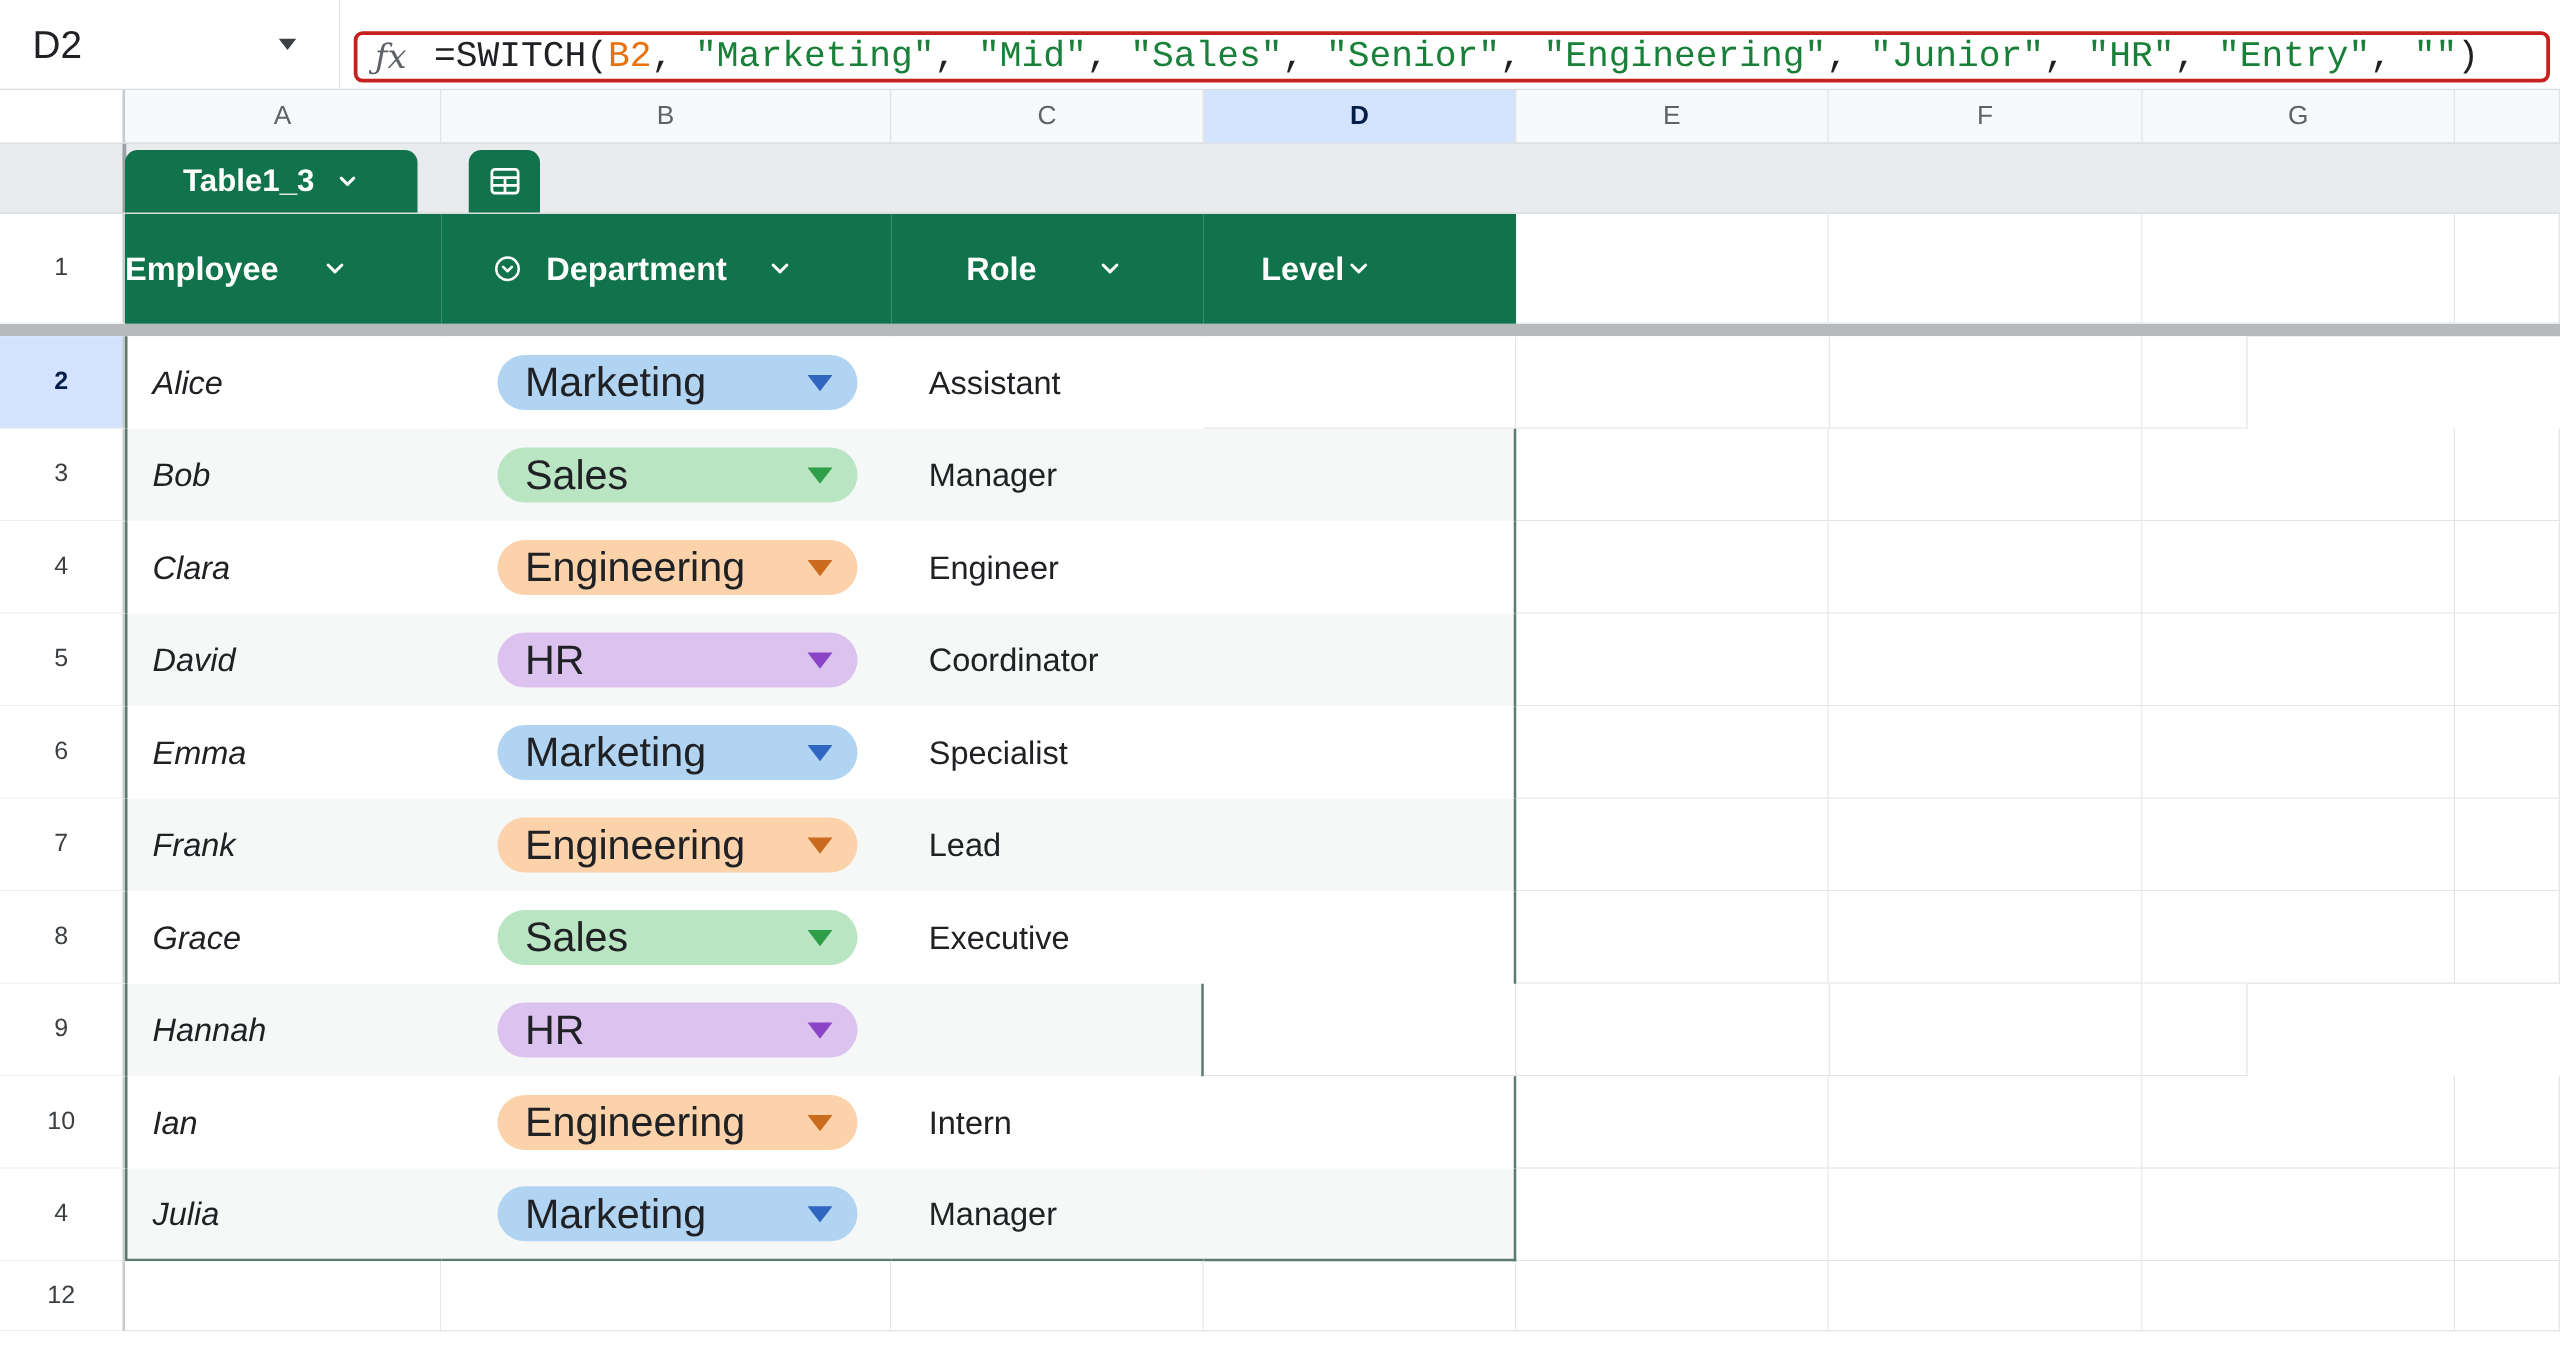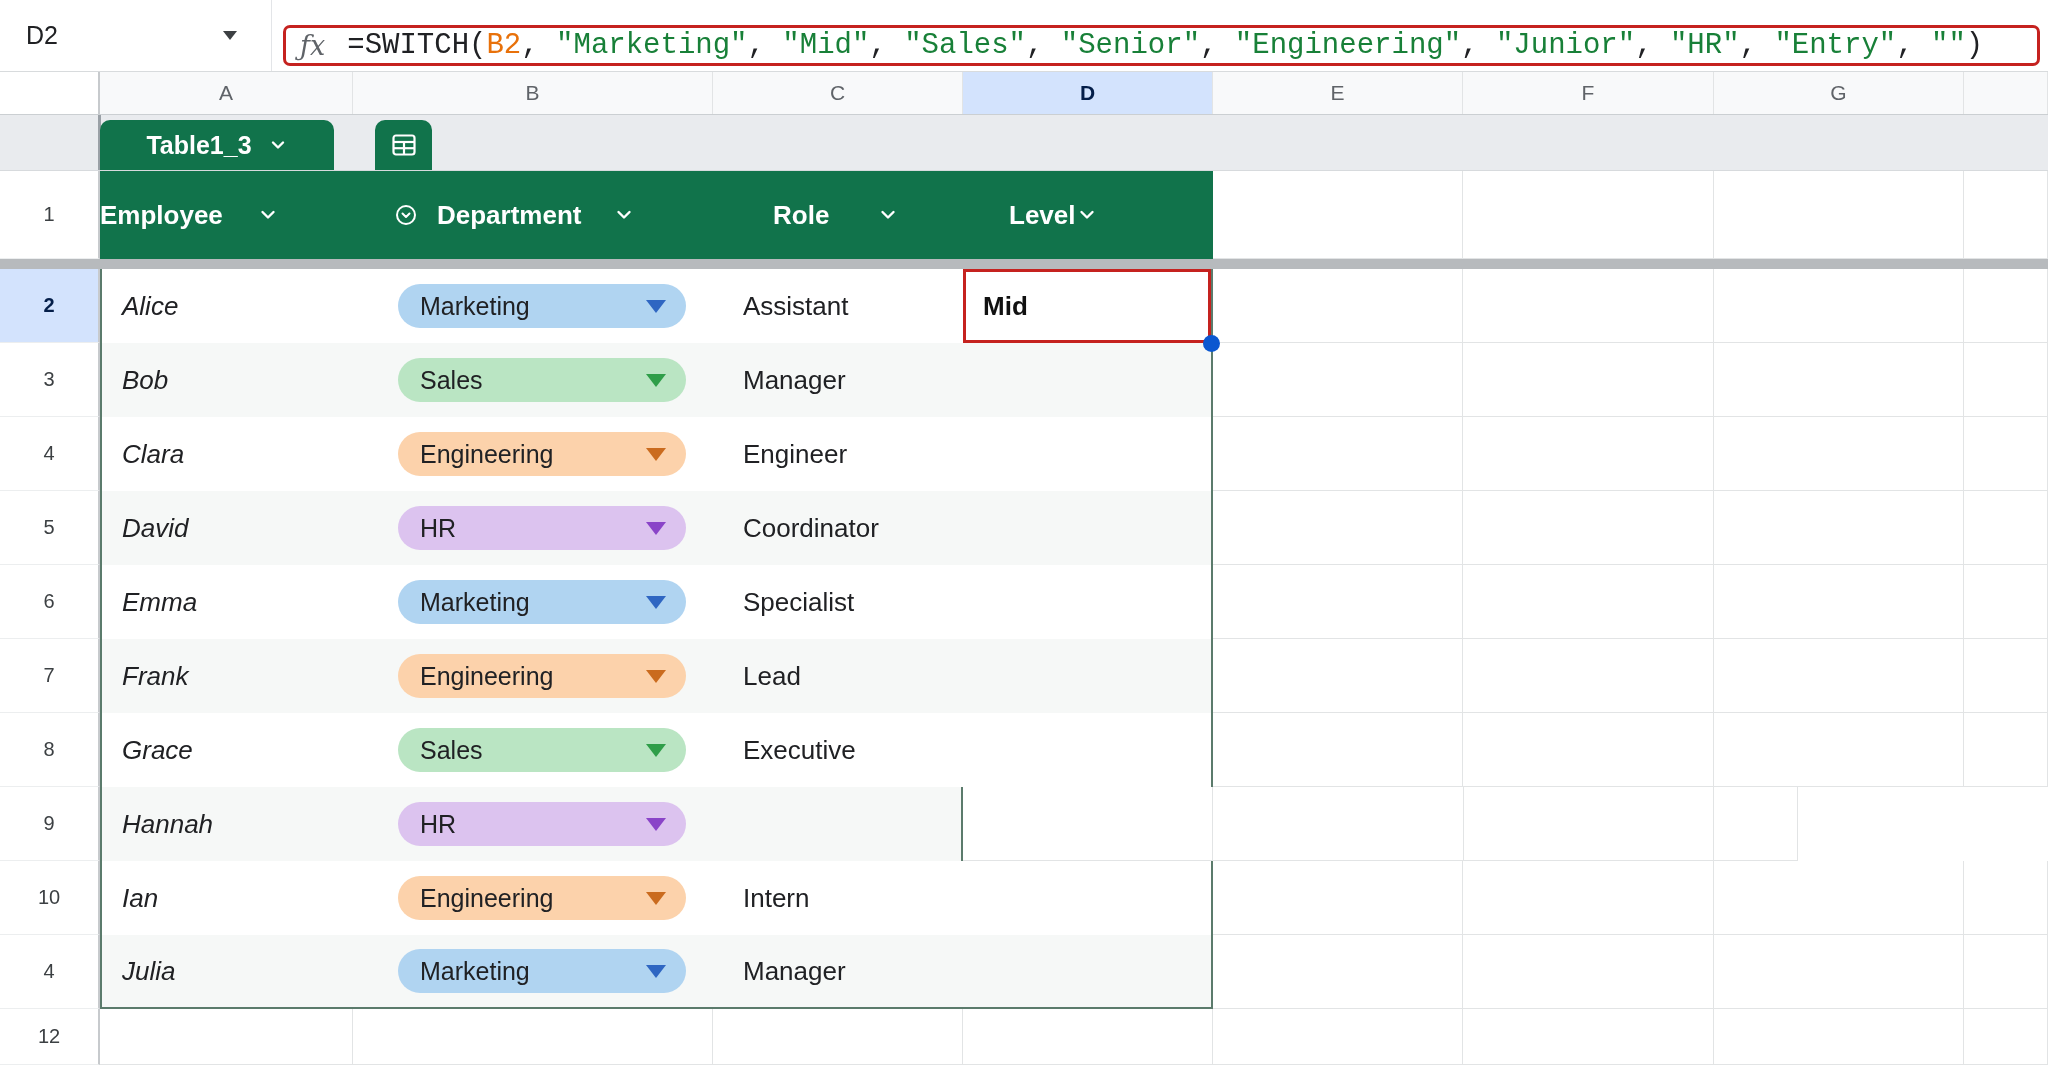"D2" .name-box { font-size: 25px -> 31px }
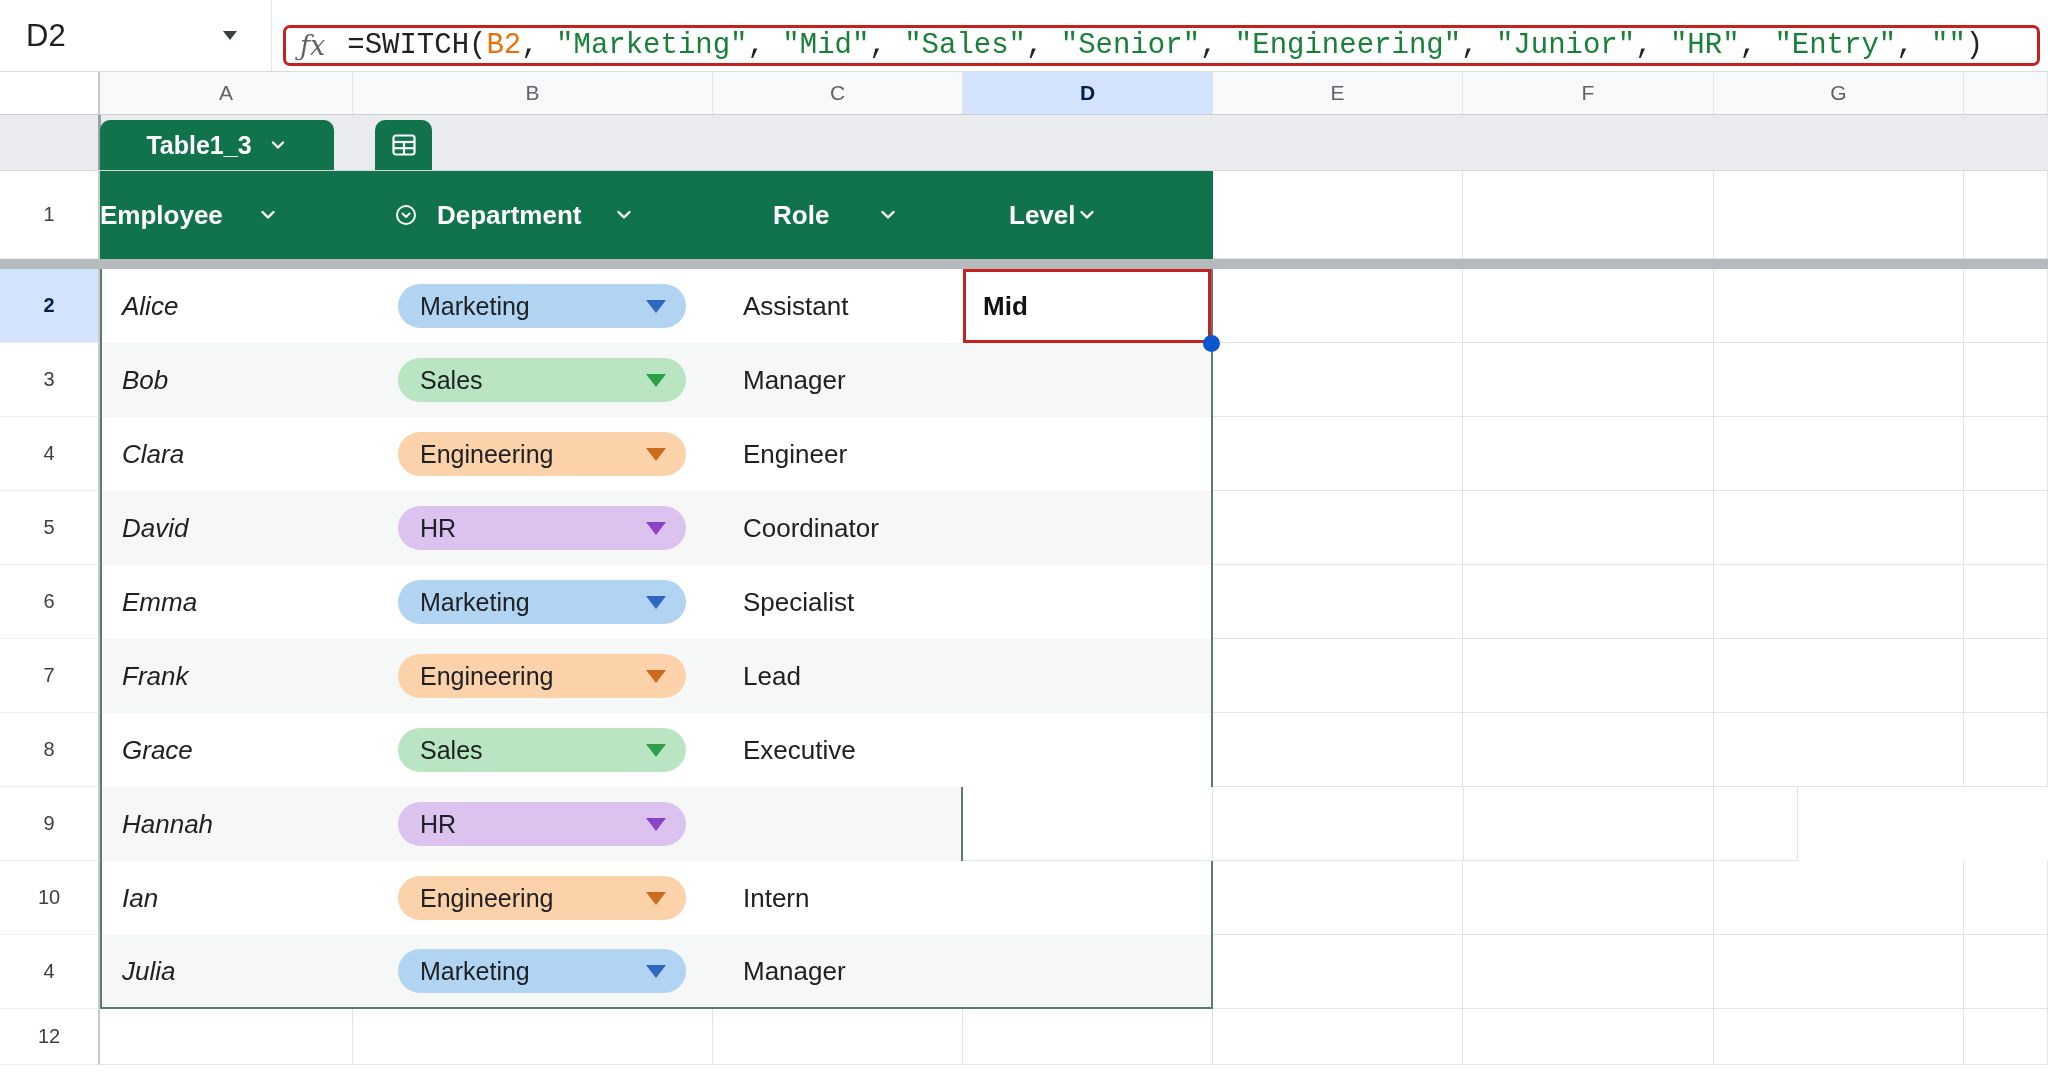"Marketing" .chip { font-size: 25px -> 33px }
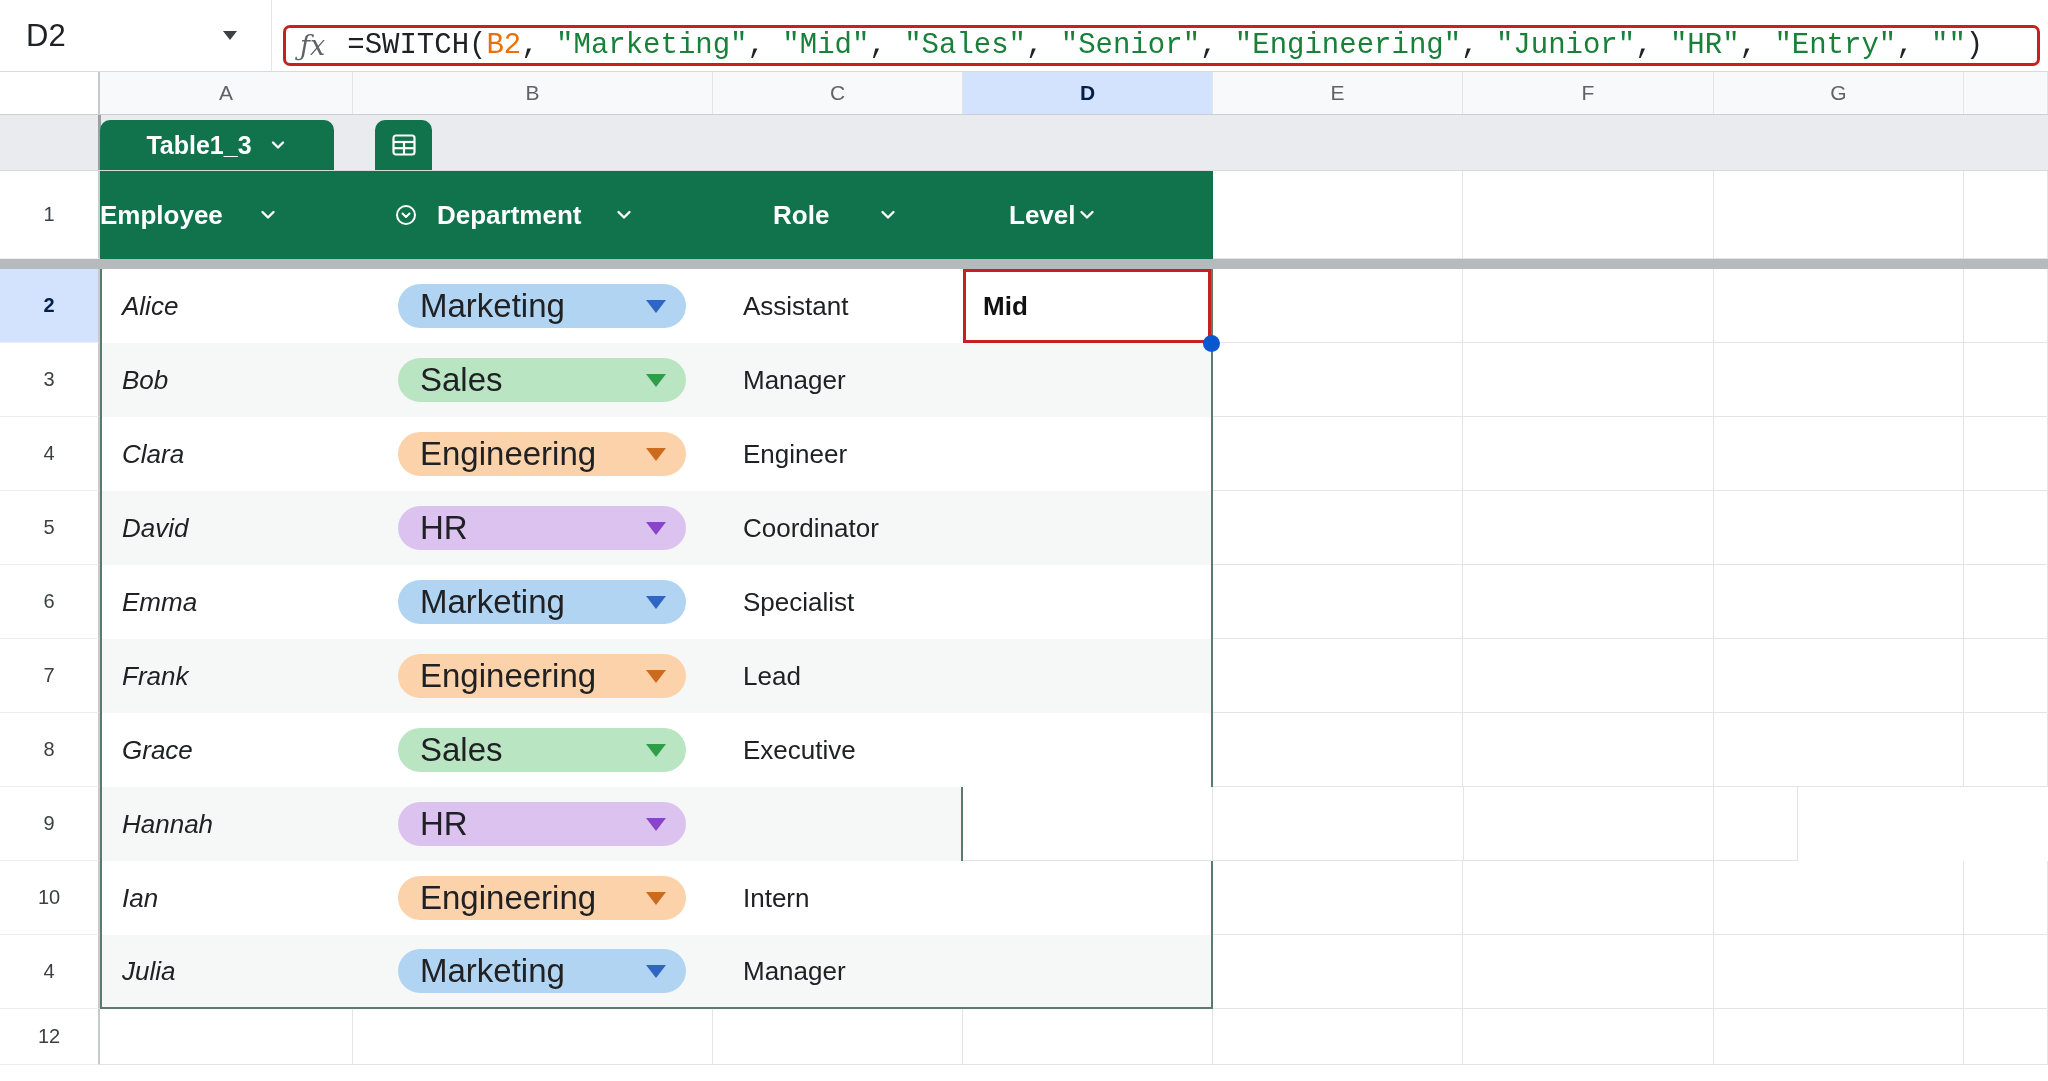"Mid" div.cell { html: <div> <div>Mid</div> <div></div> <div></div> </div> -> none }
